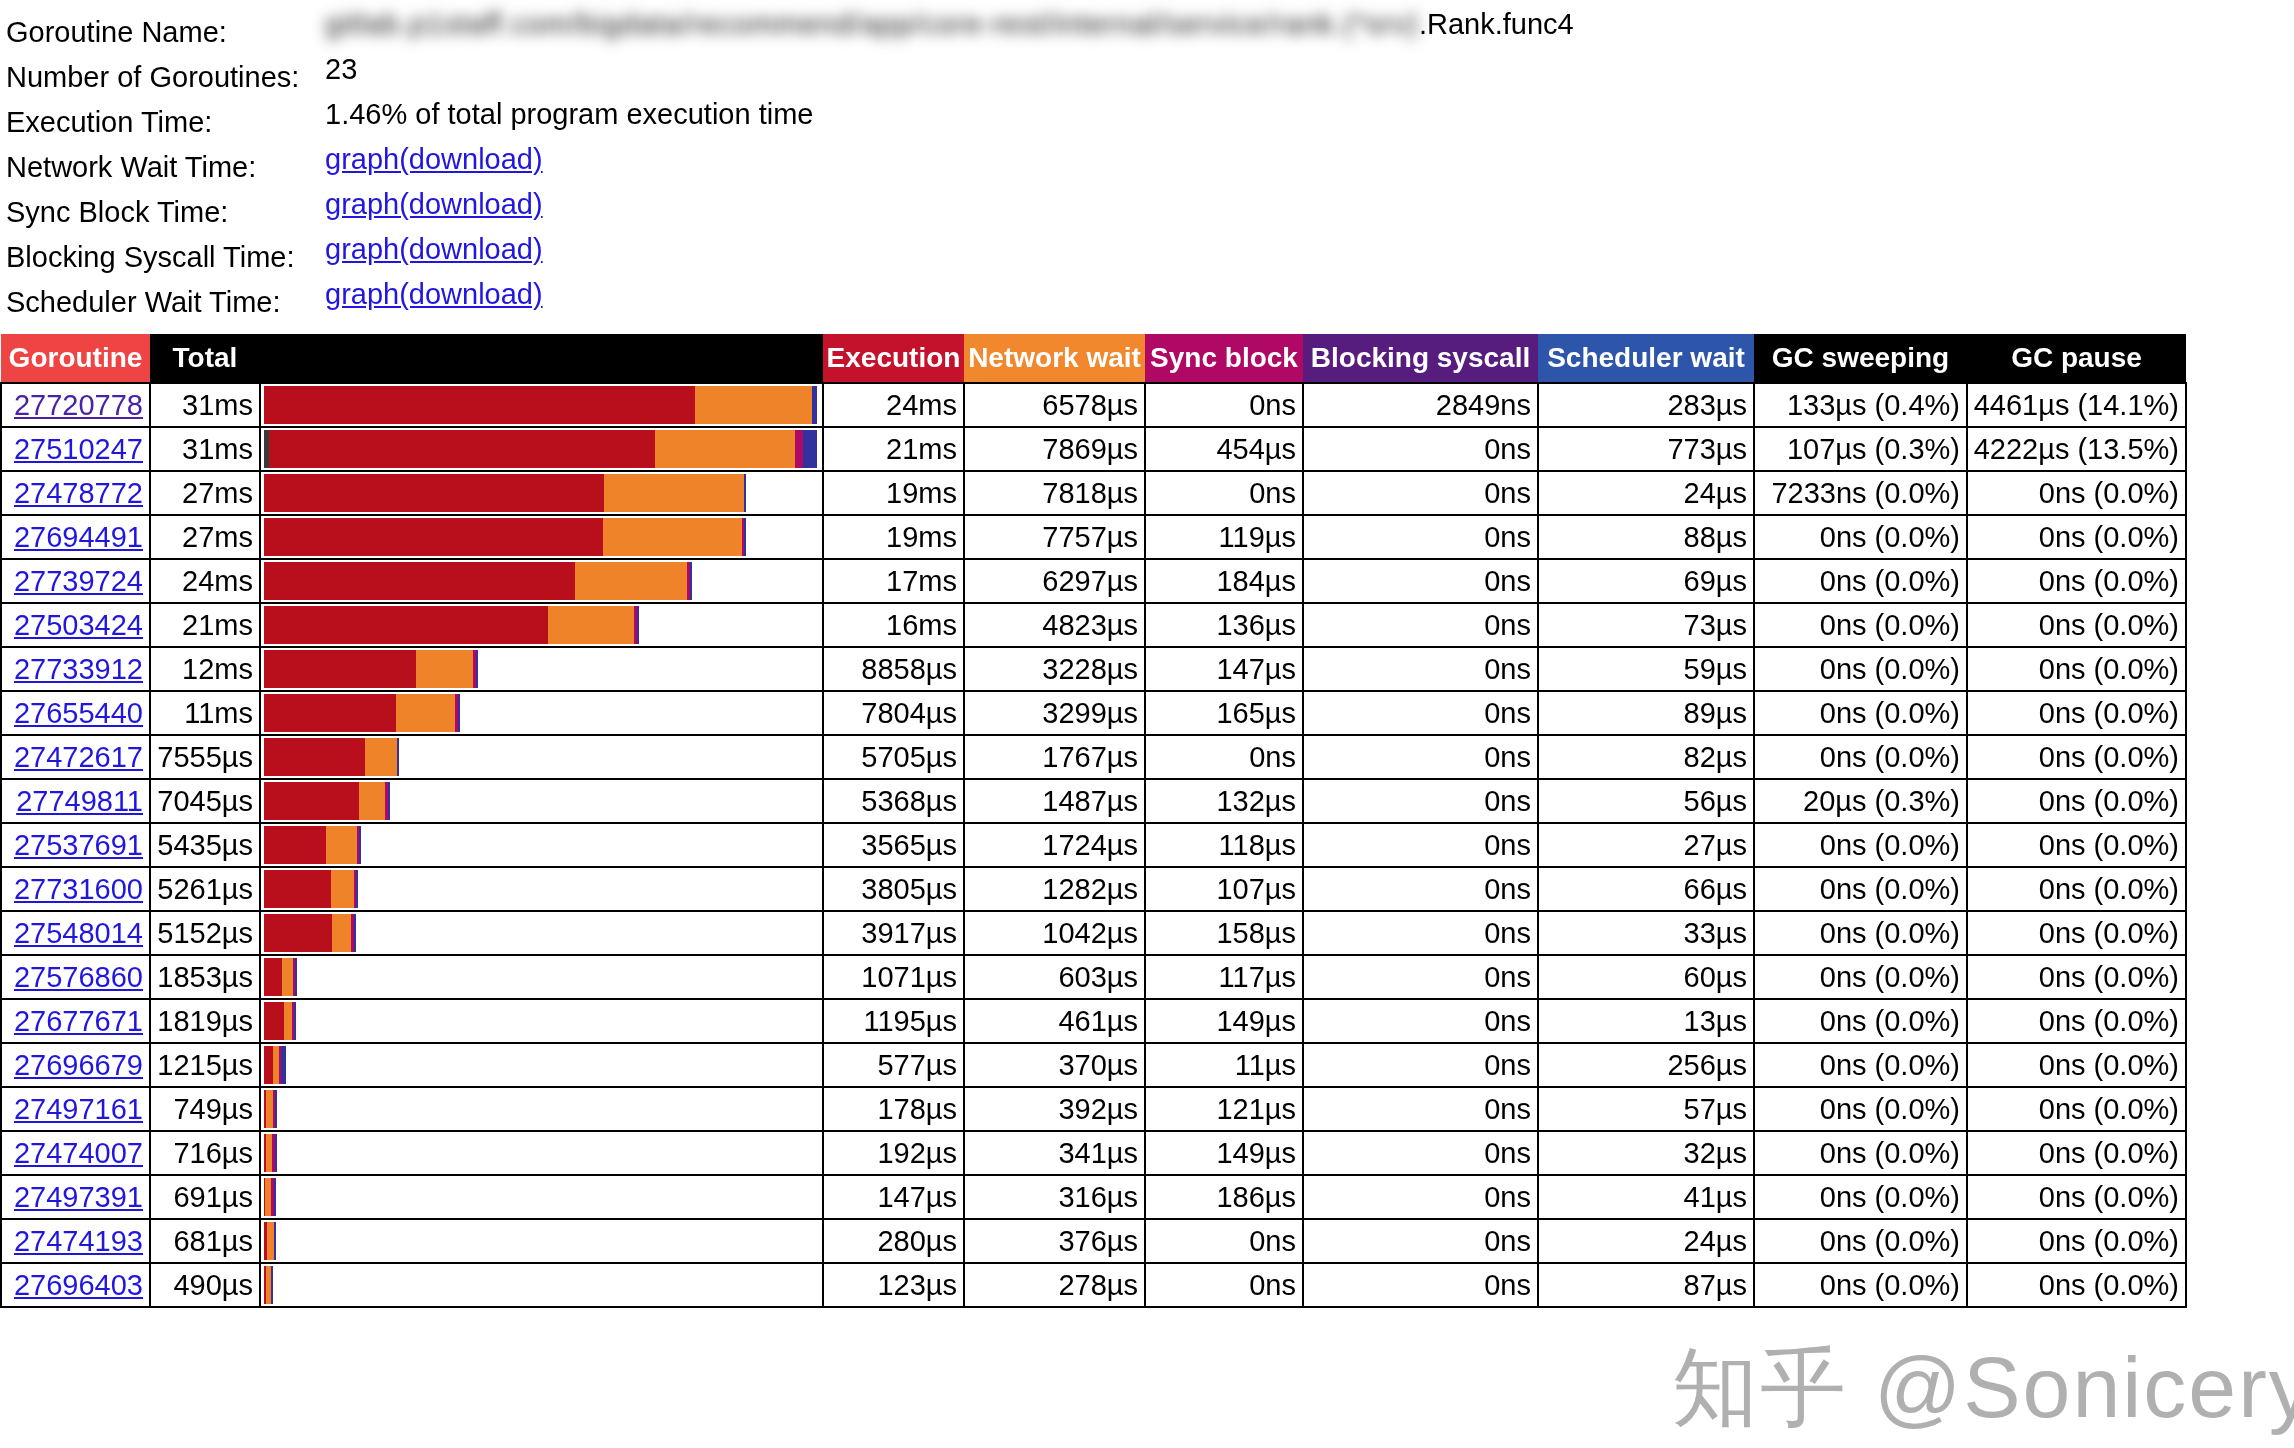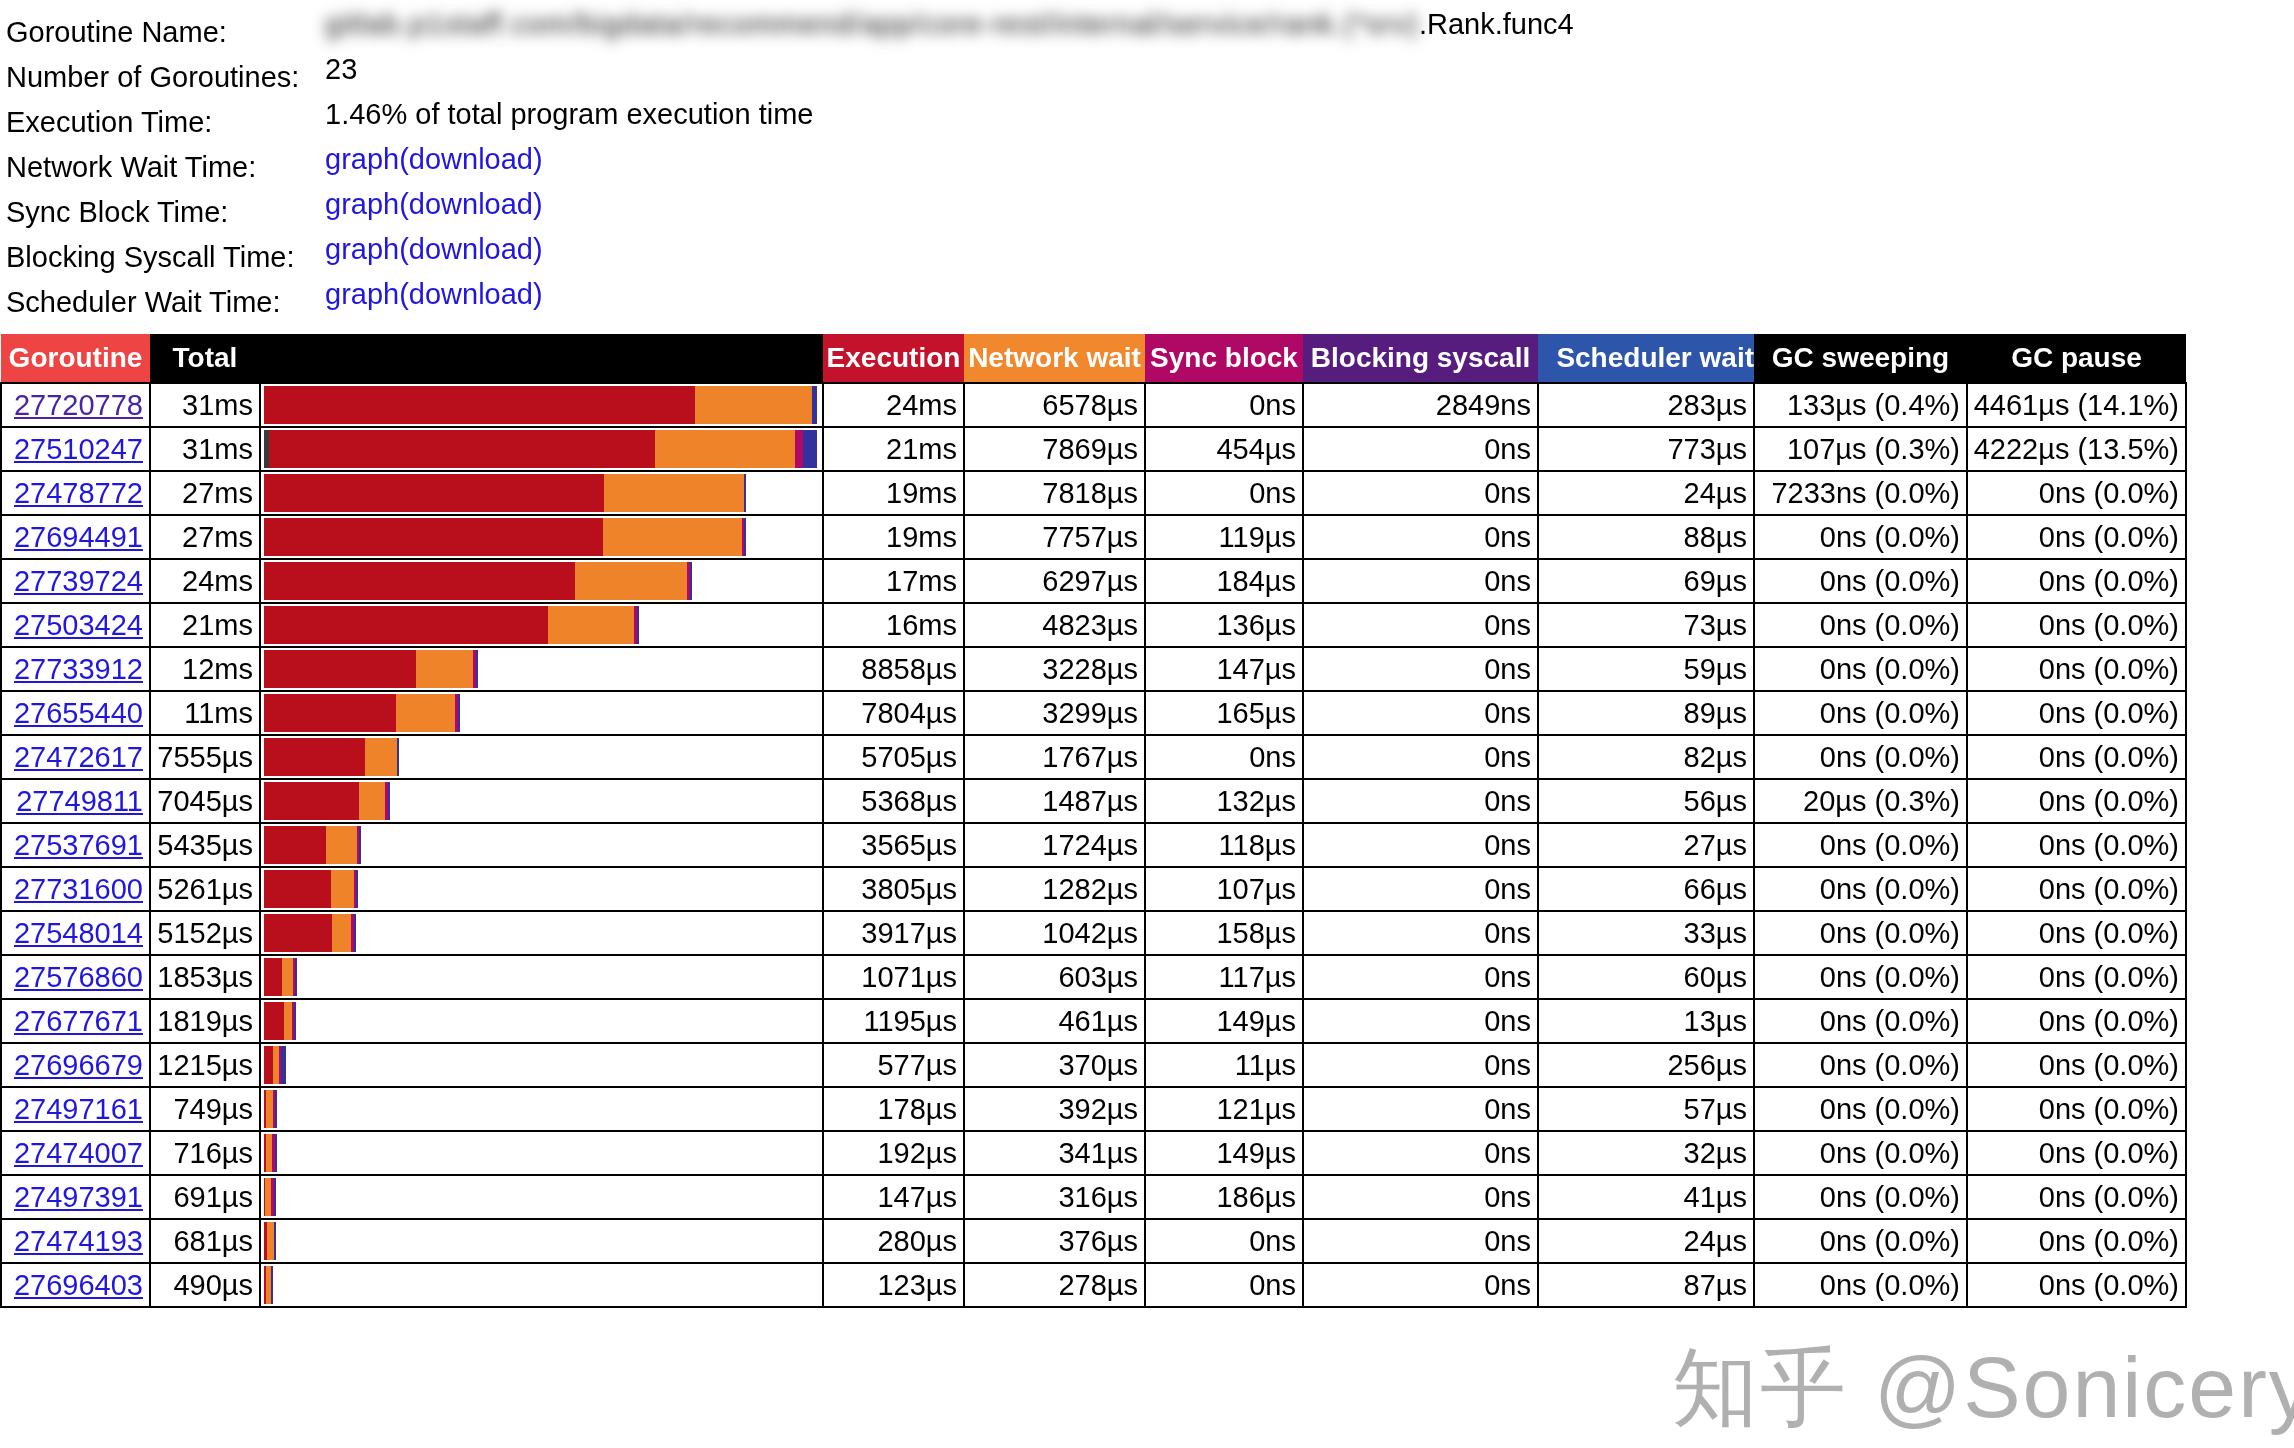"graph(download)" a.graph-link { text-decoration: none -> underline }
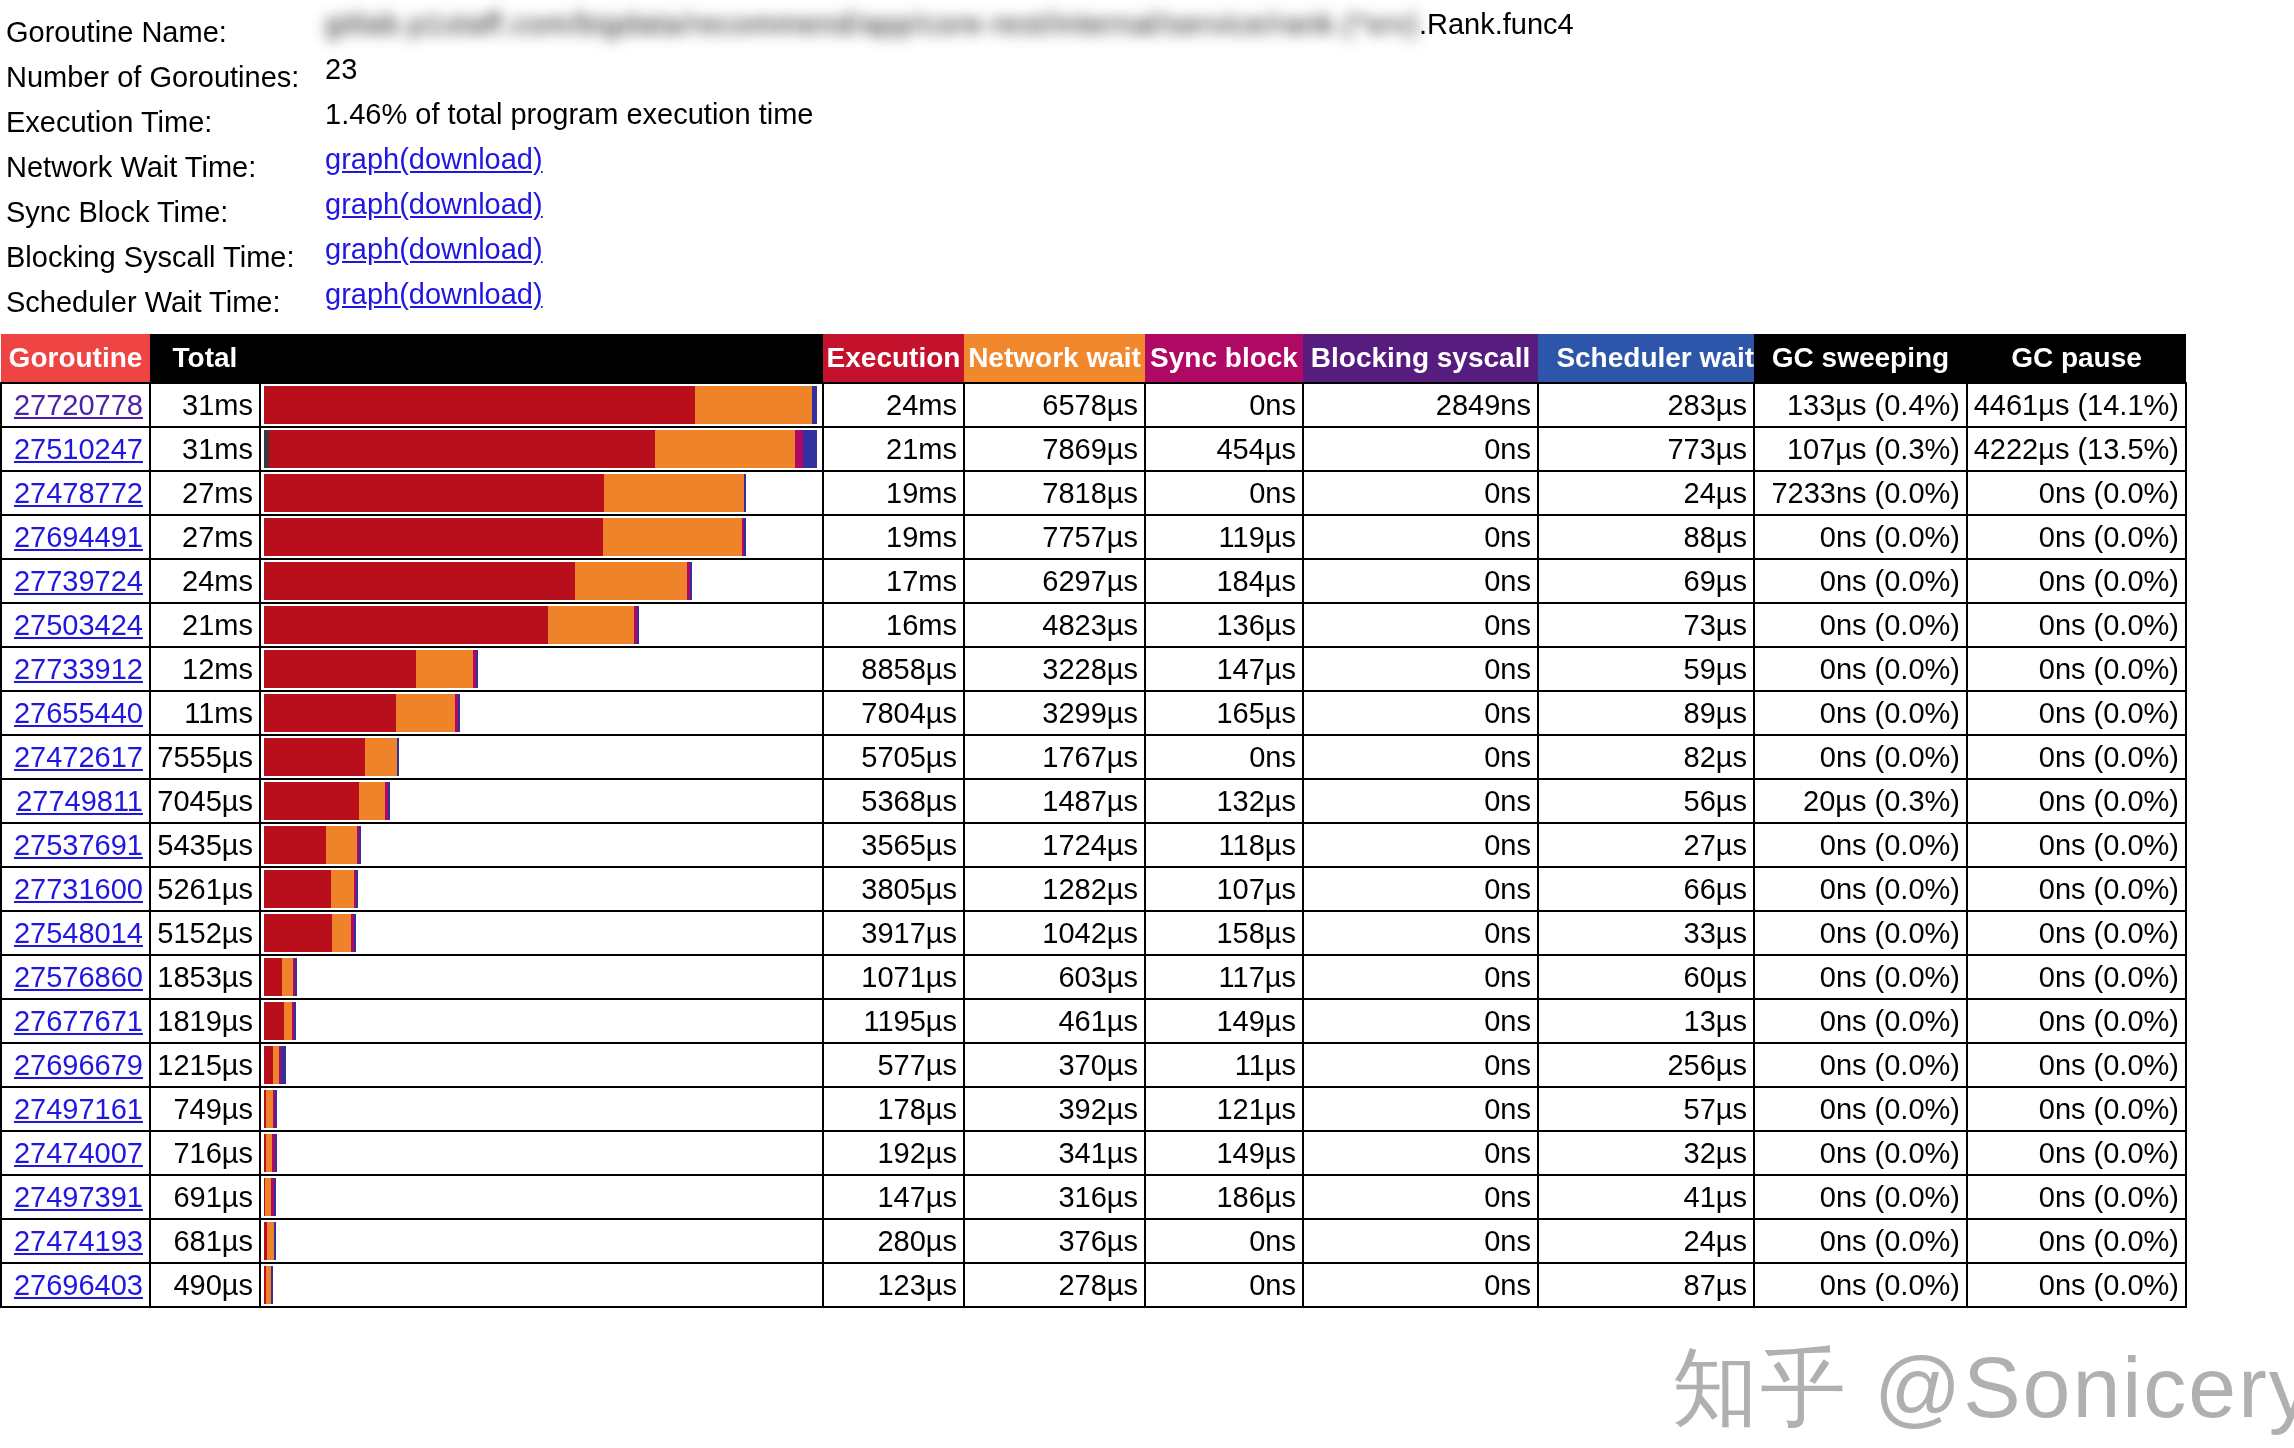"Scheduler wait" th { text-align: right -> none }
